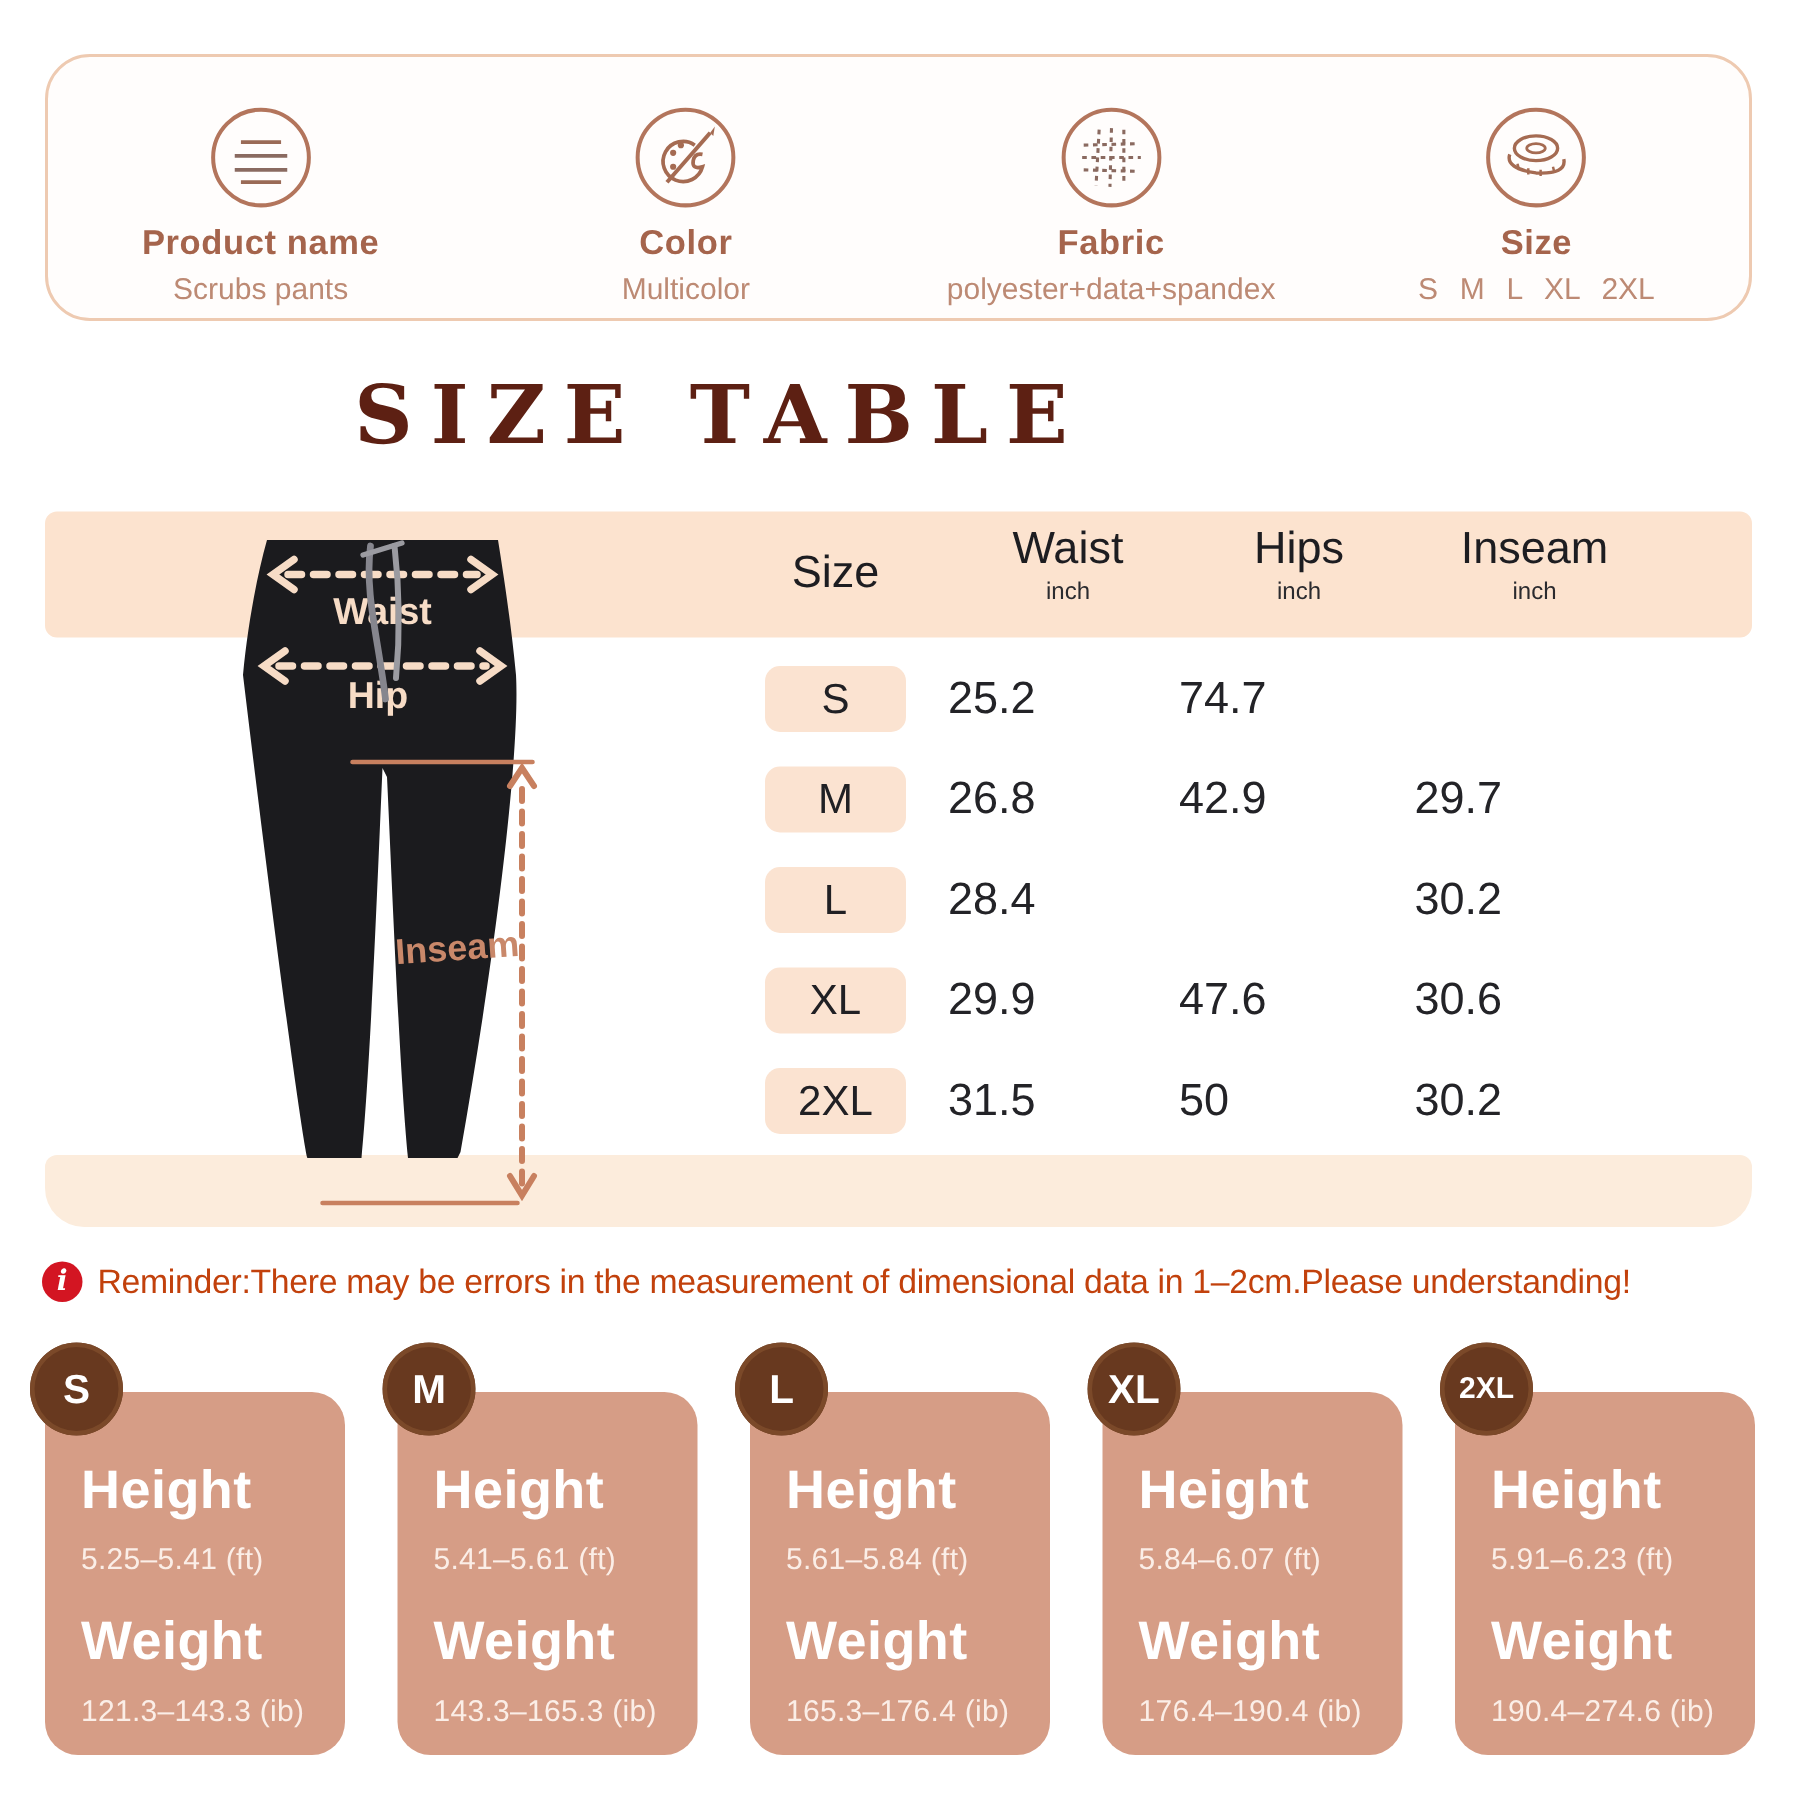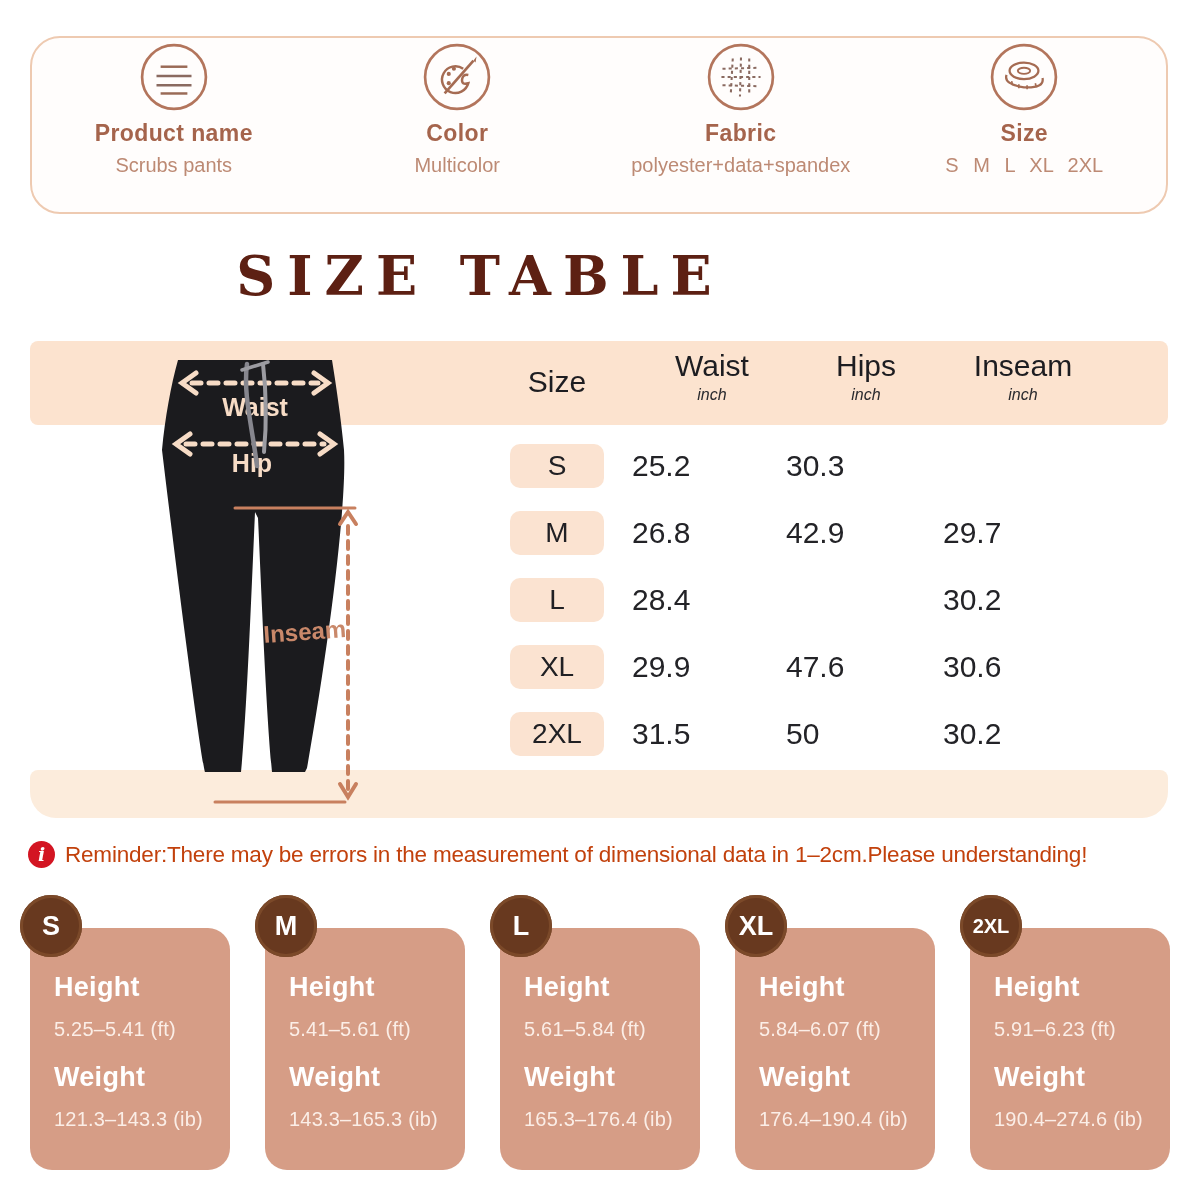"Product name" .info-item { padding-top: 4px -> 32px }
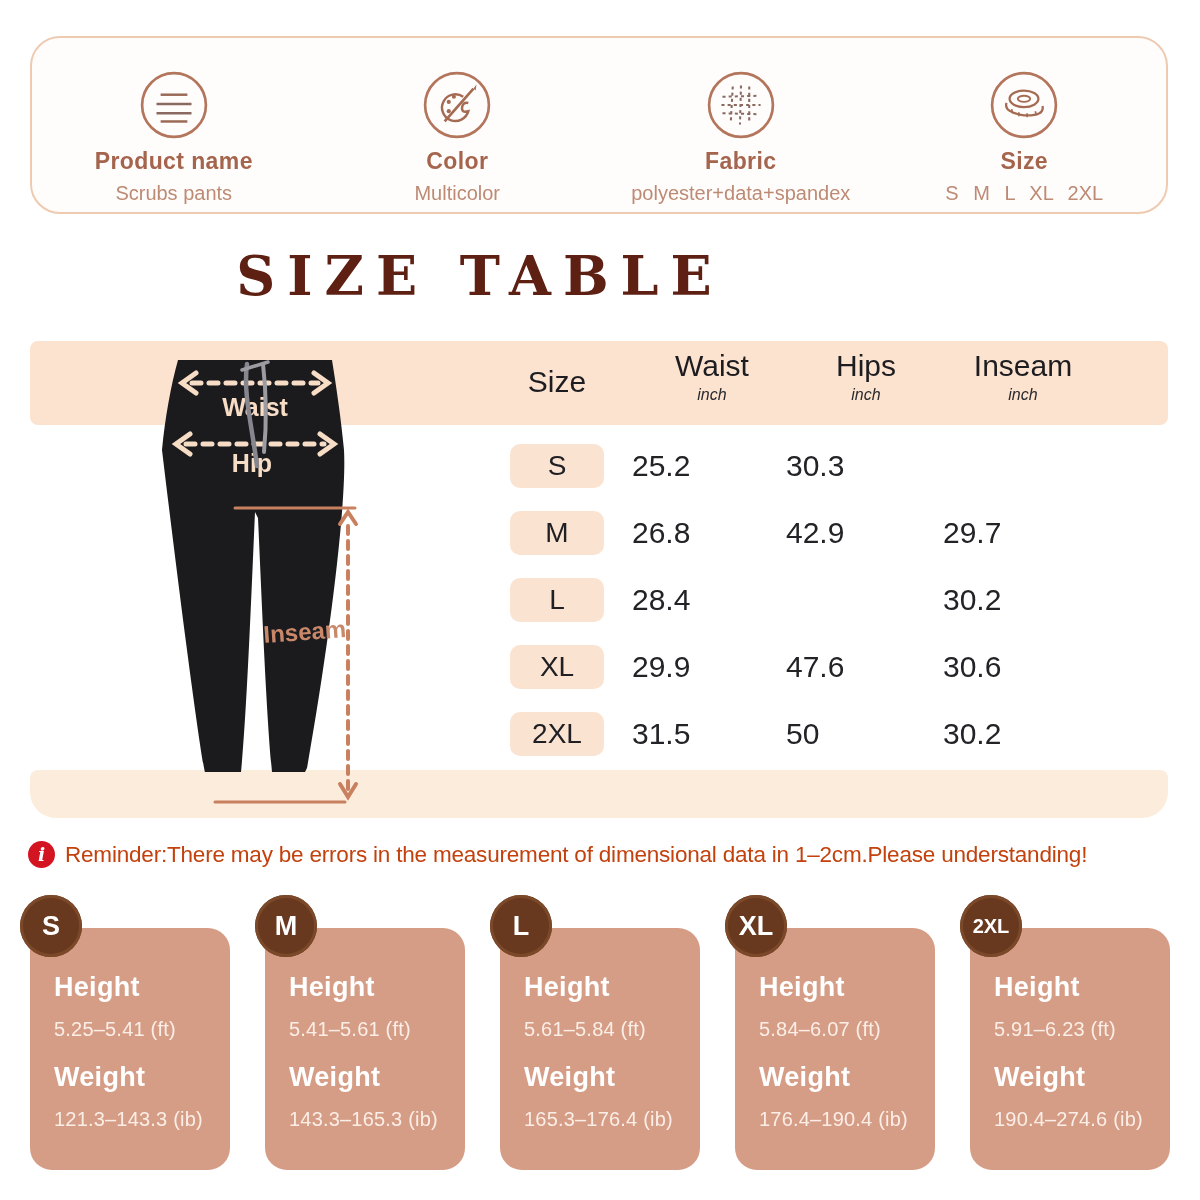"inch" .th-unit { font-style: italic -> none }
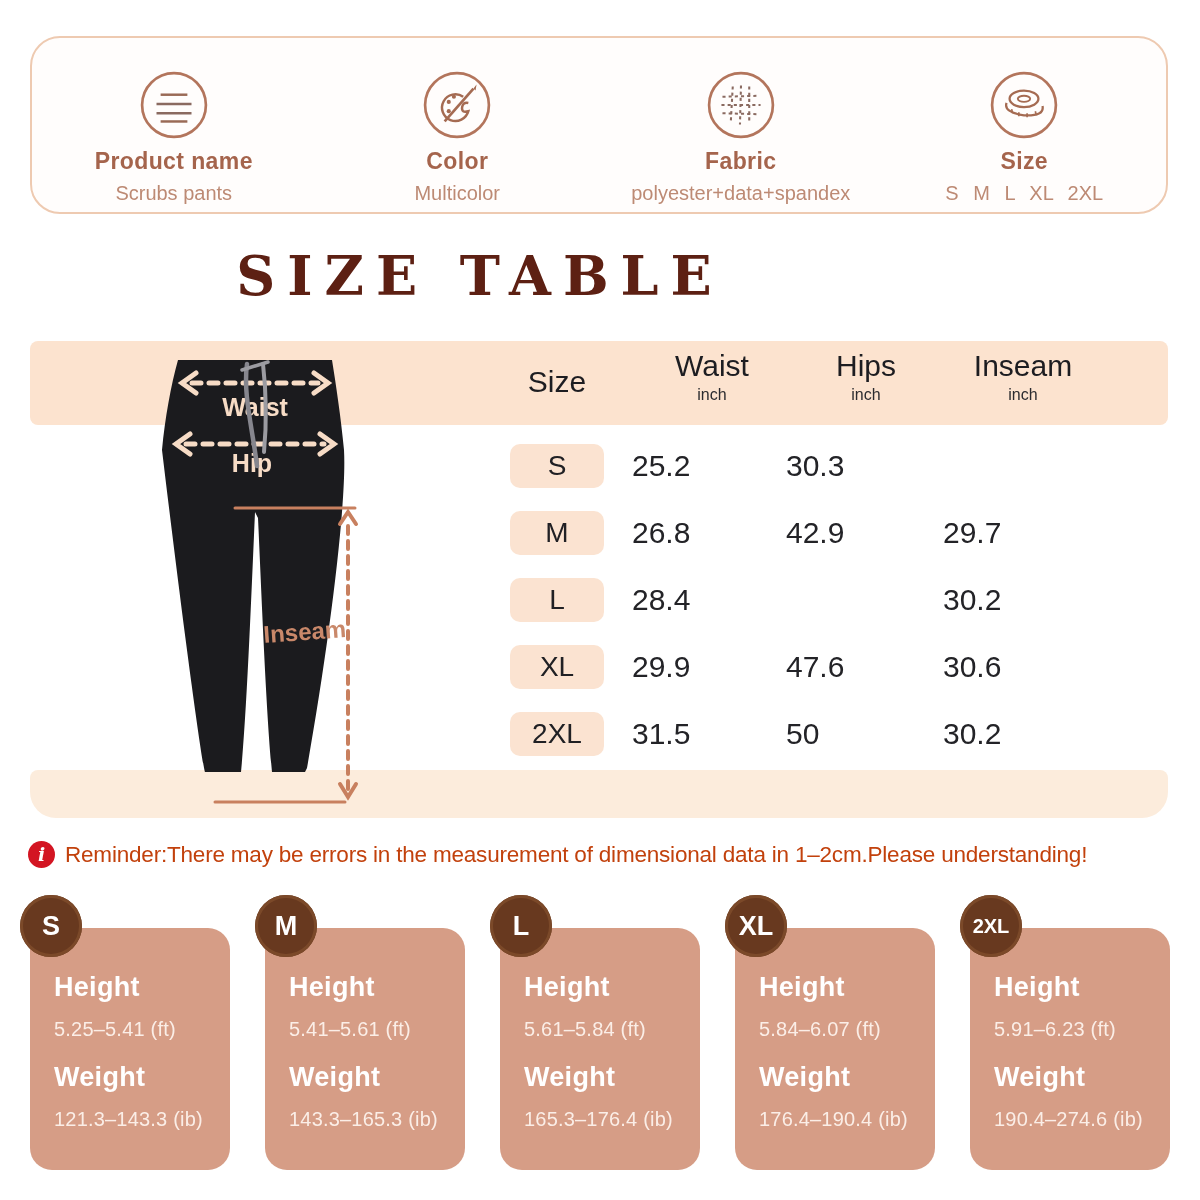"30.3" div.cell { text: 30.3 -> 74.7 }
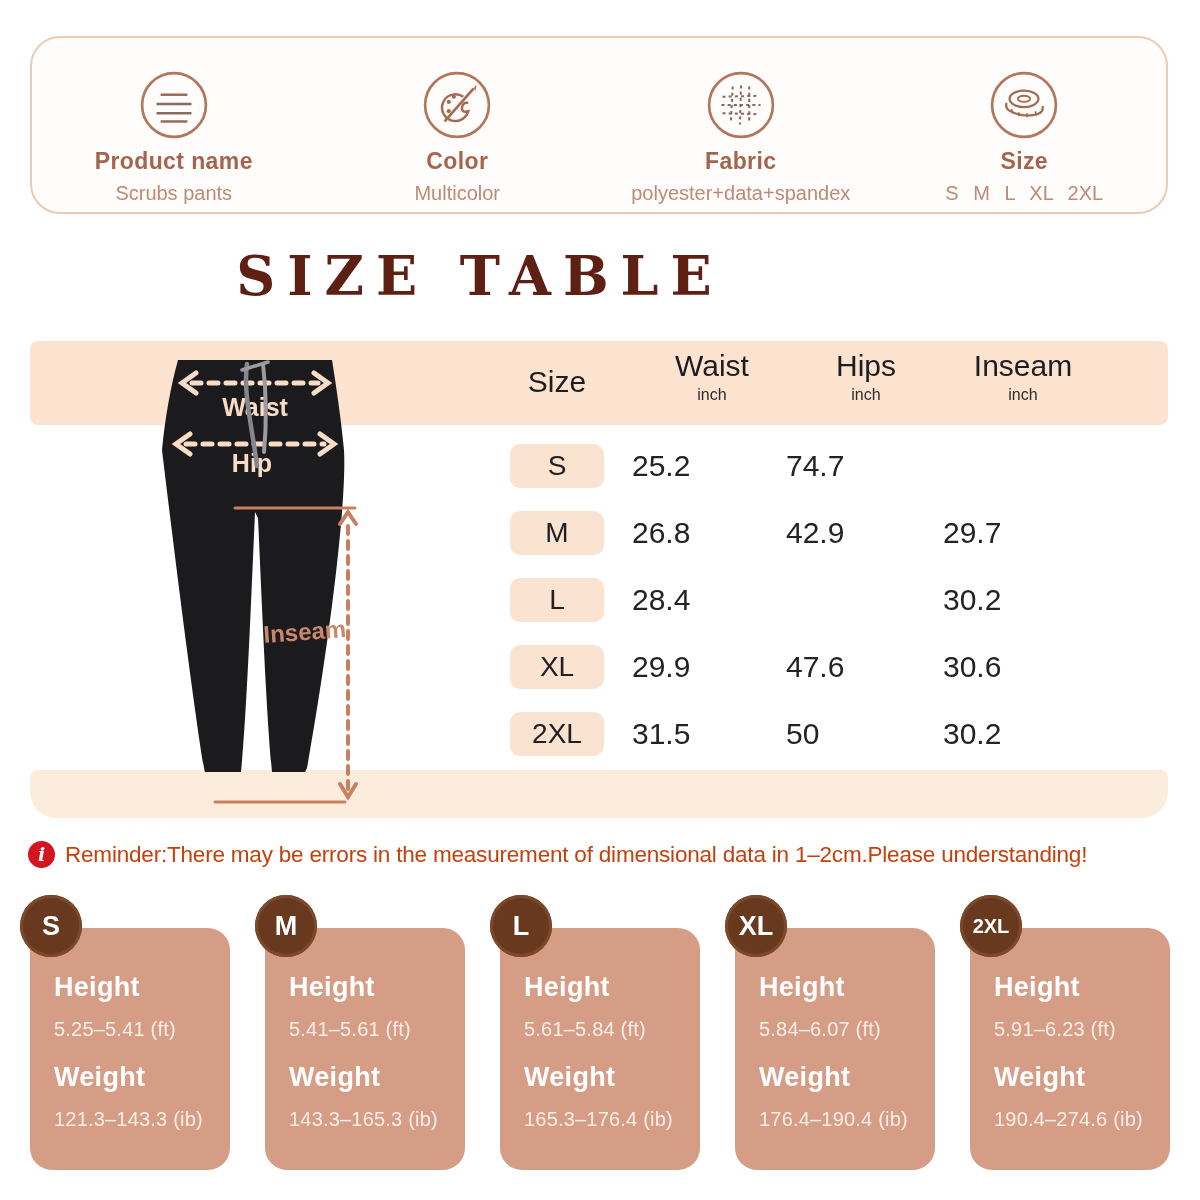"Height" .fit-label { font-size: 27px -> 36px }
